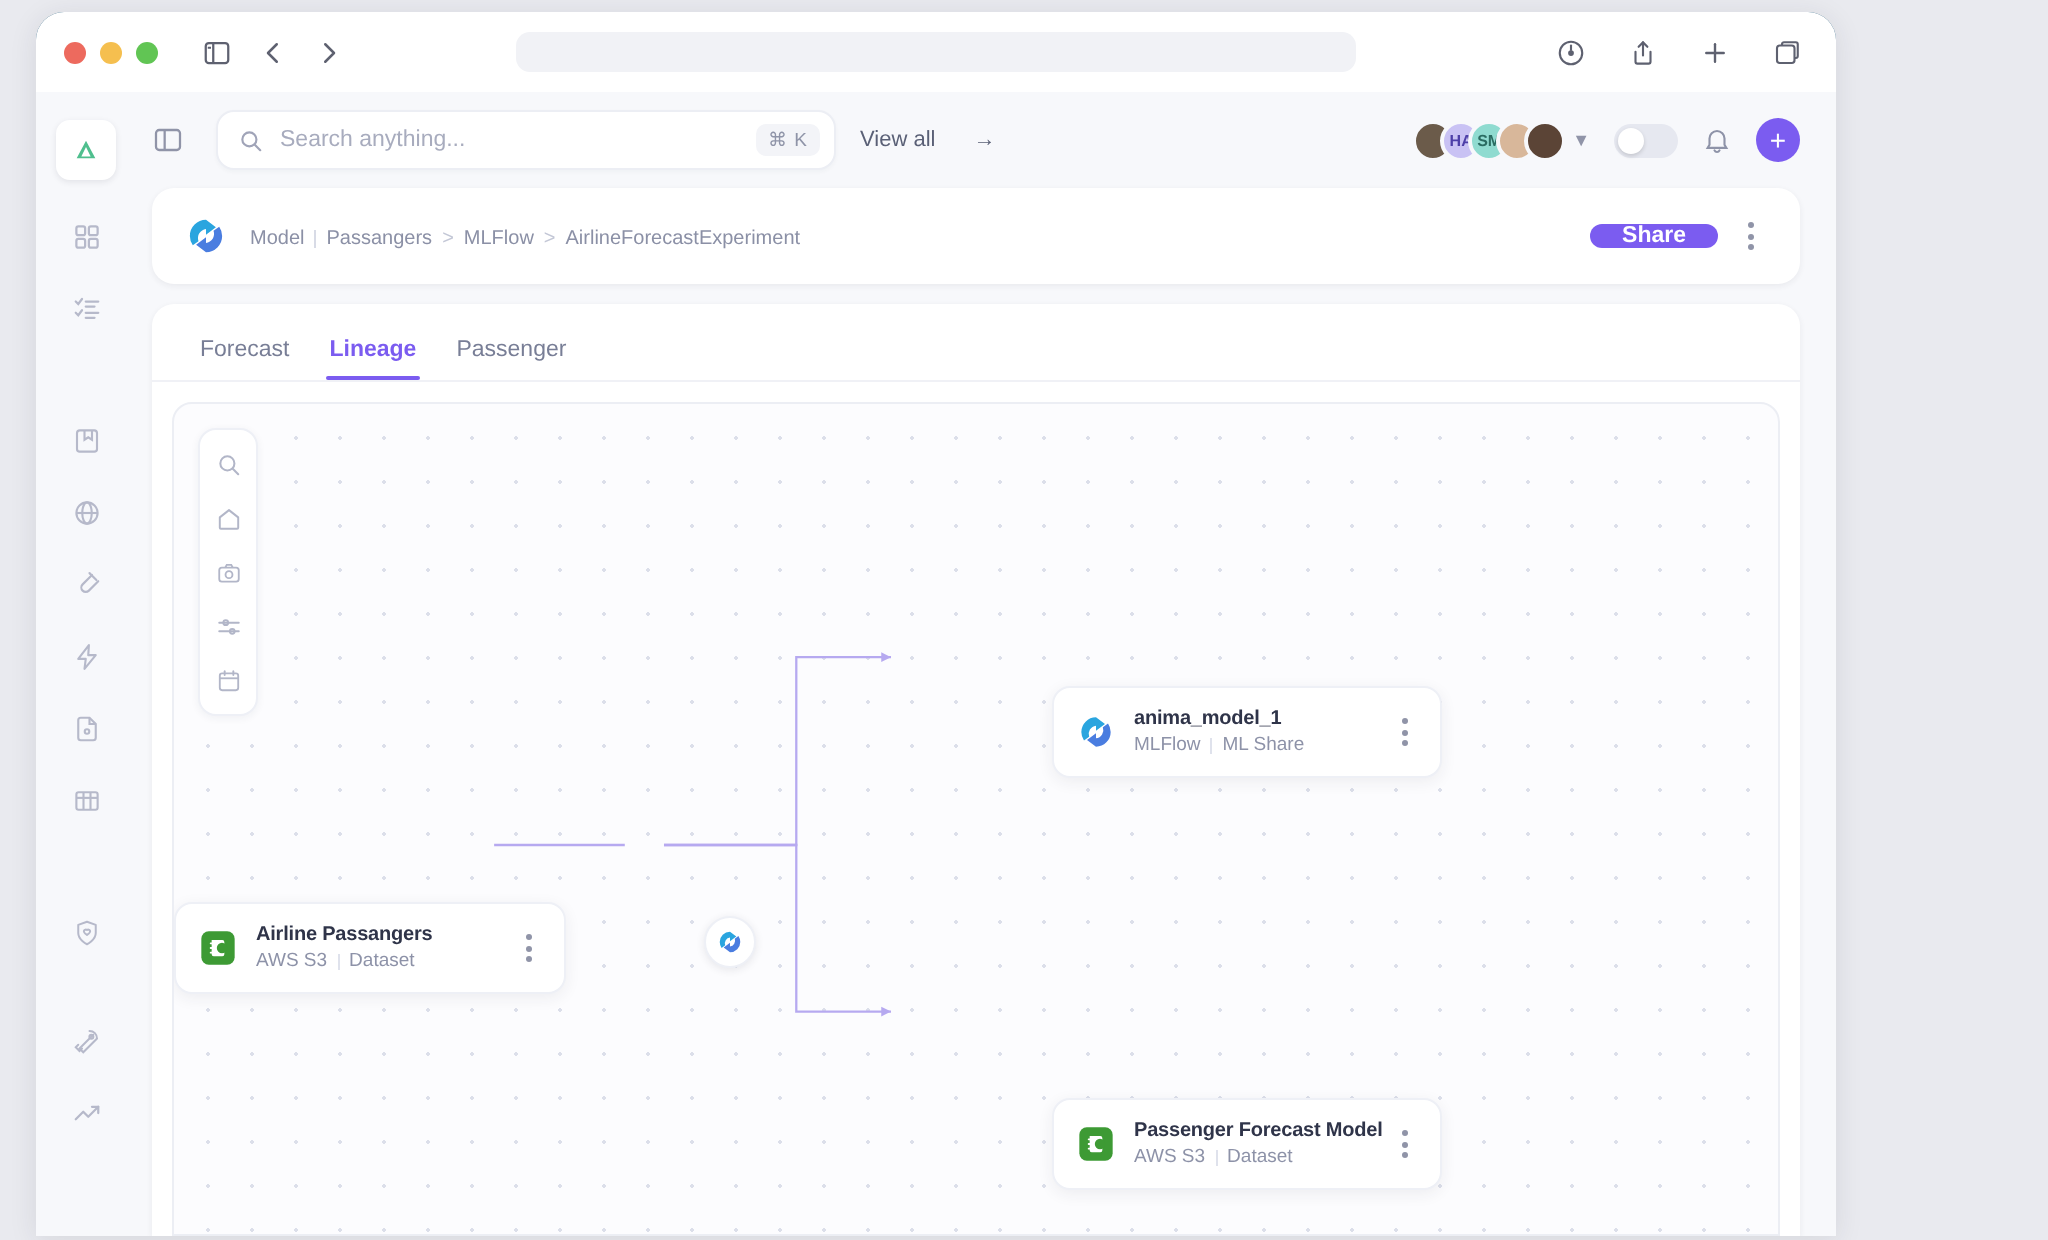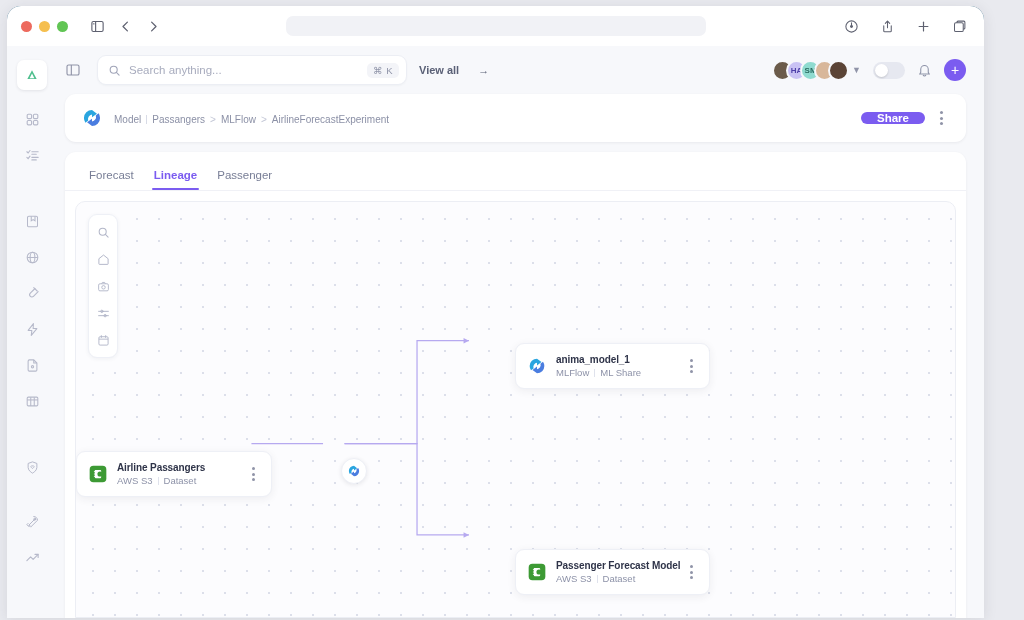"Search anything..." .browser { left: 7px -> 18px; width: 977px -> 900px }
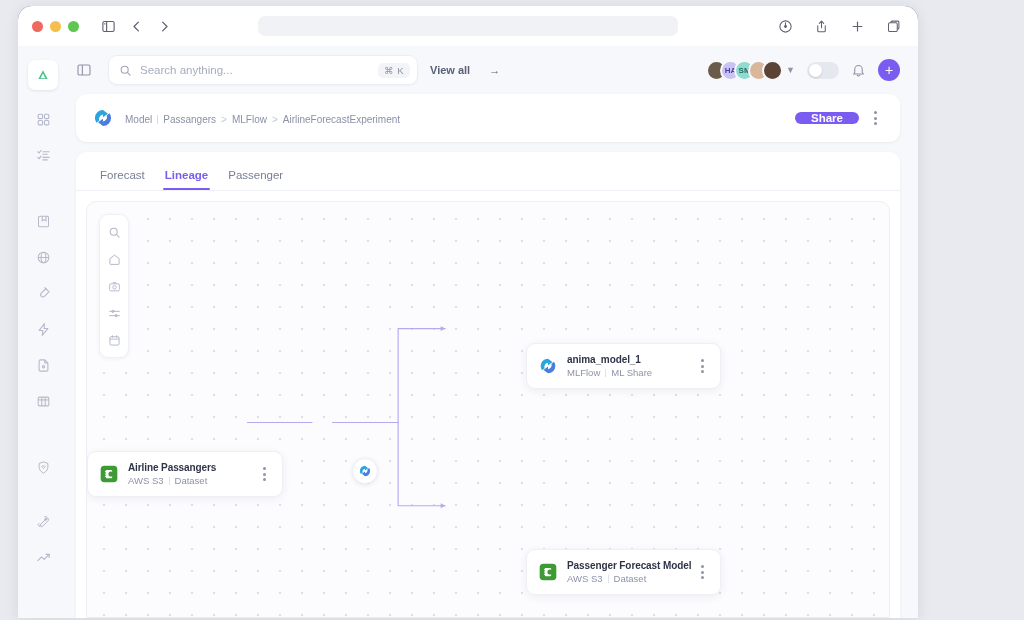"View all" .viewall { font-weight: bold -> none }
